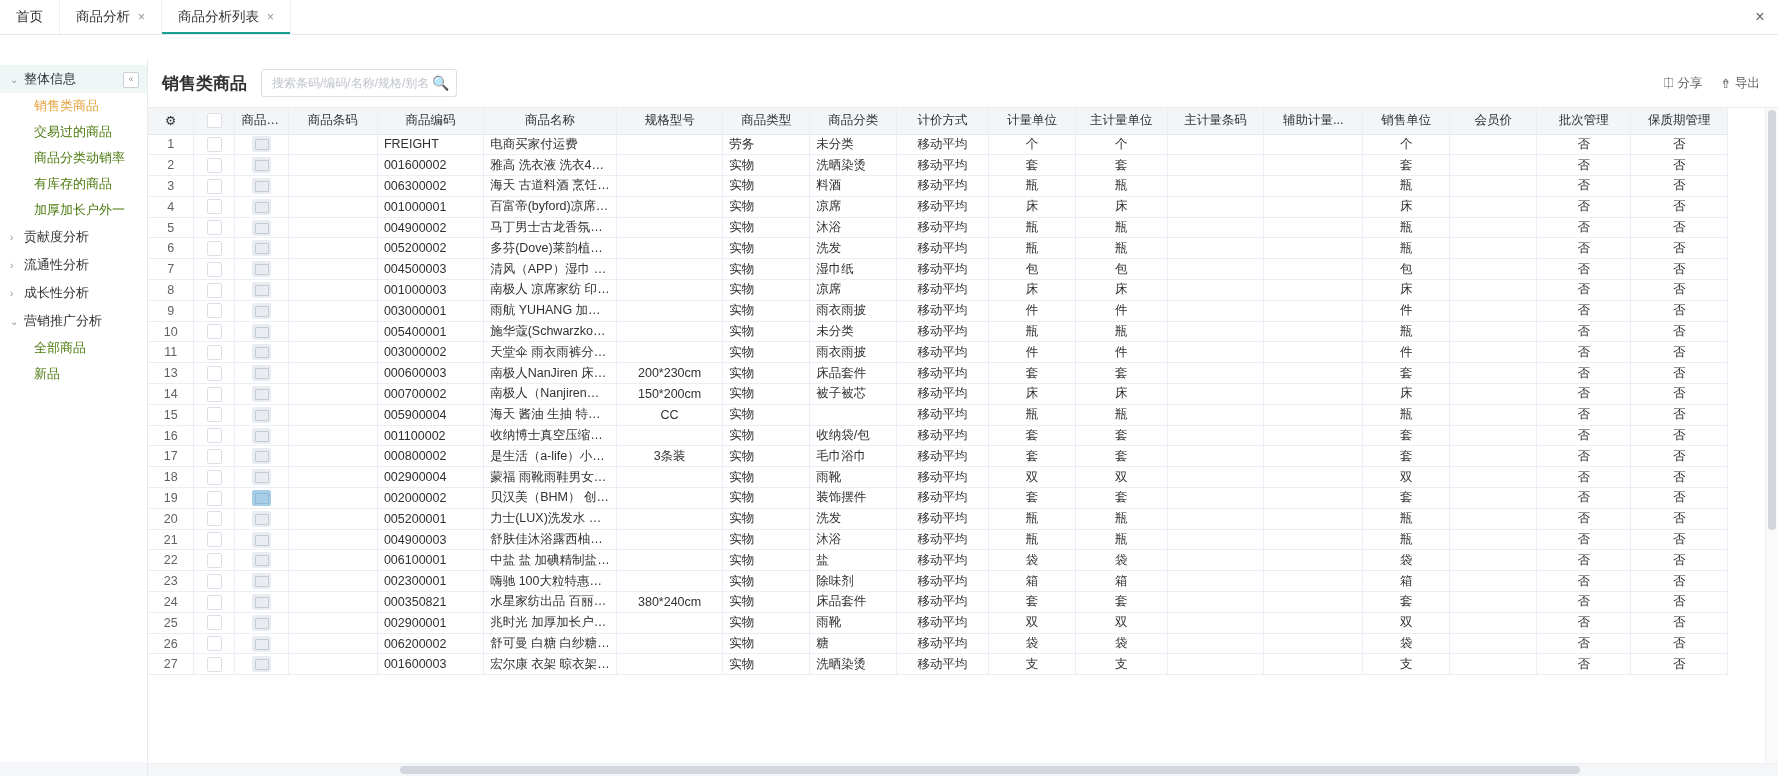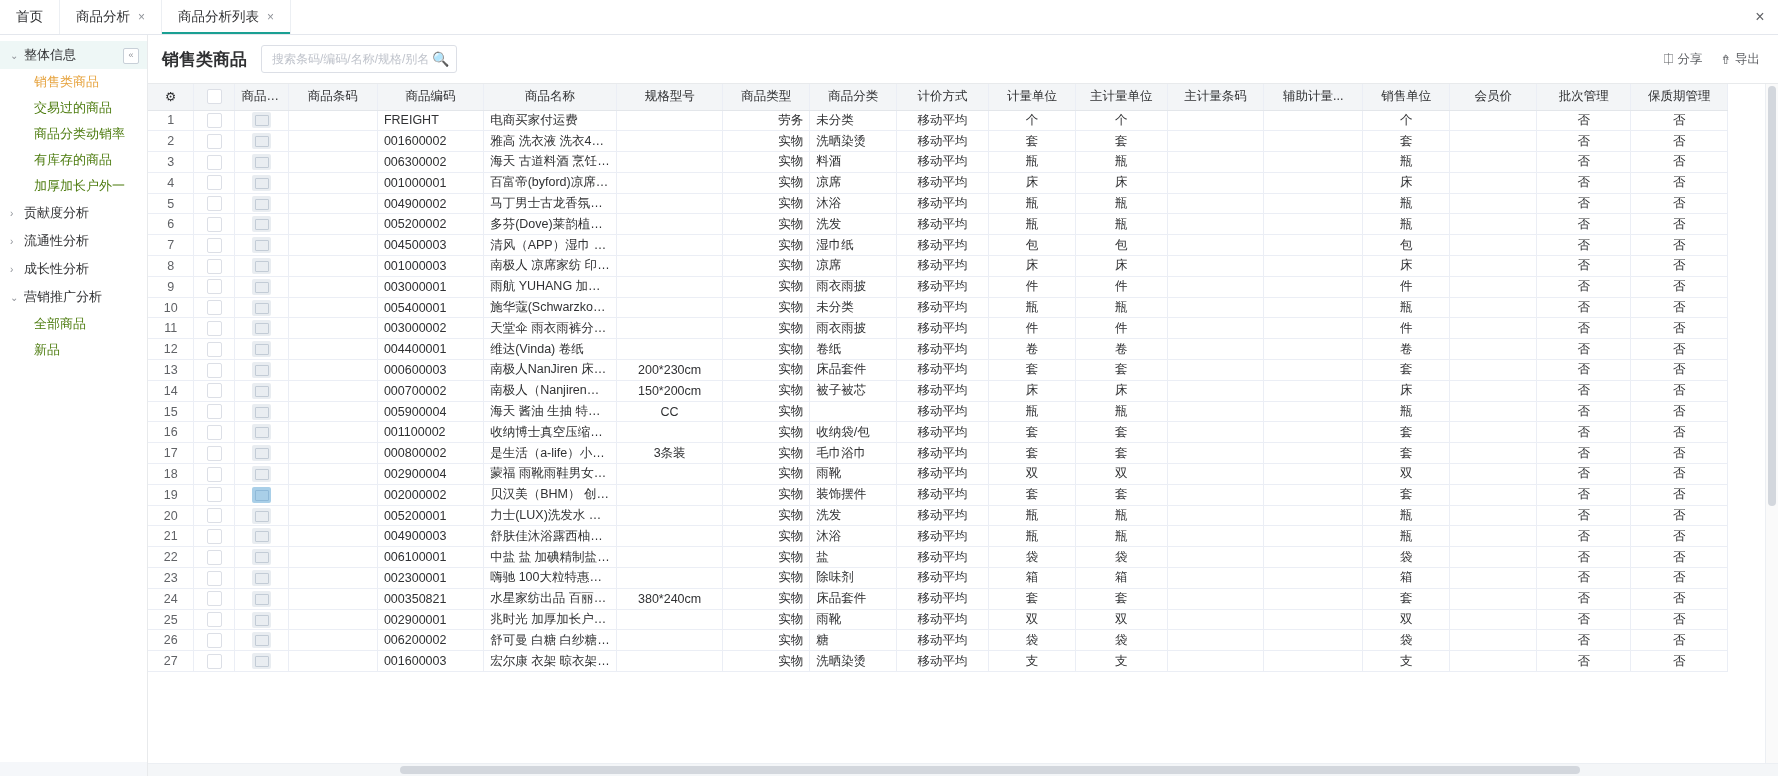"首页" .app { gap: none -> 24px }
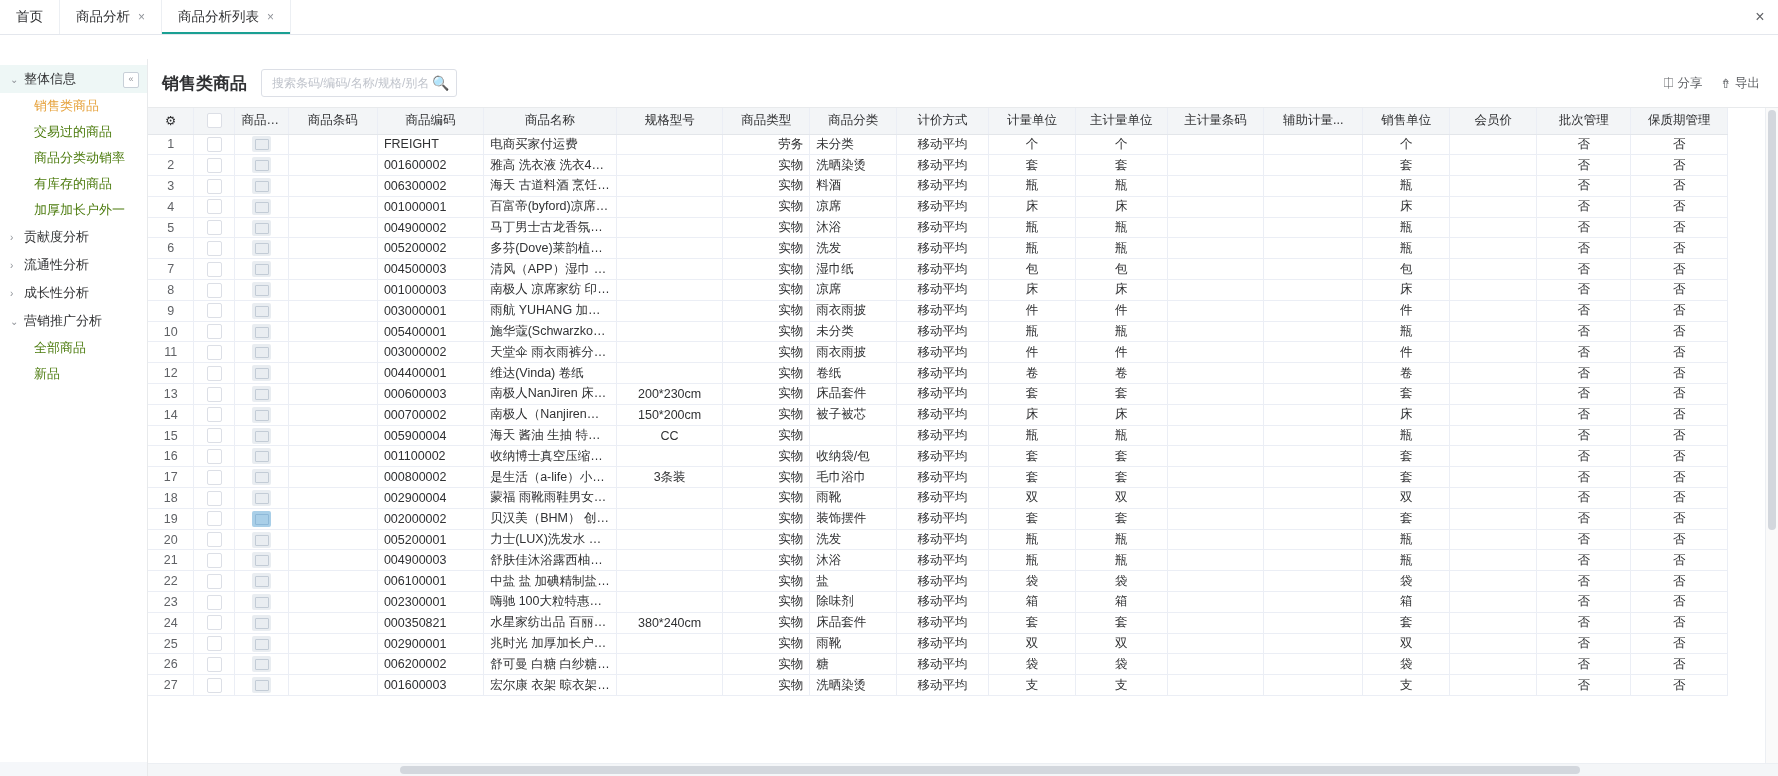"劳务" .c-type { text-align: right -> left }
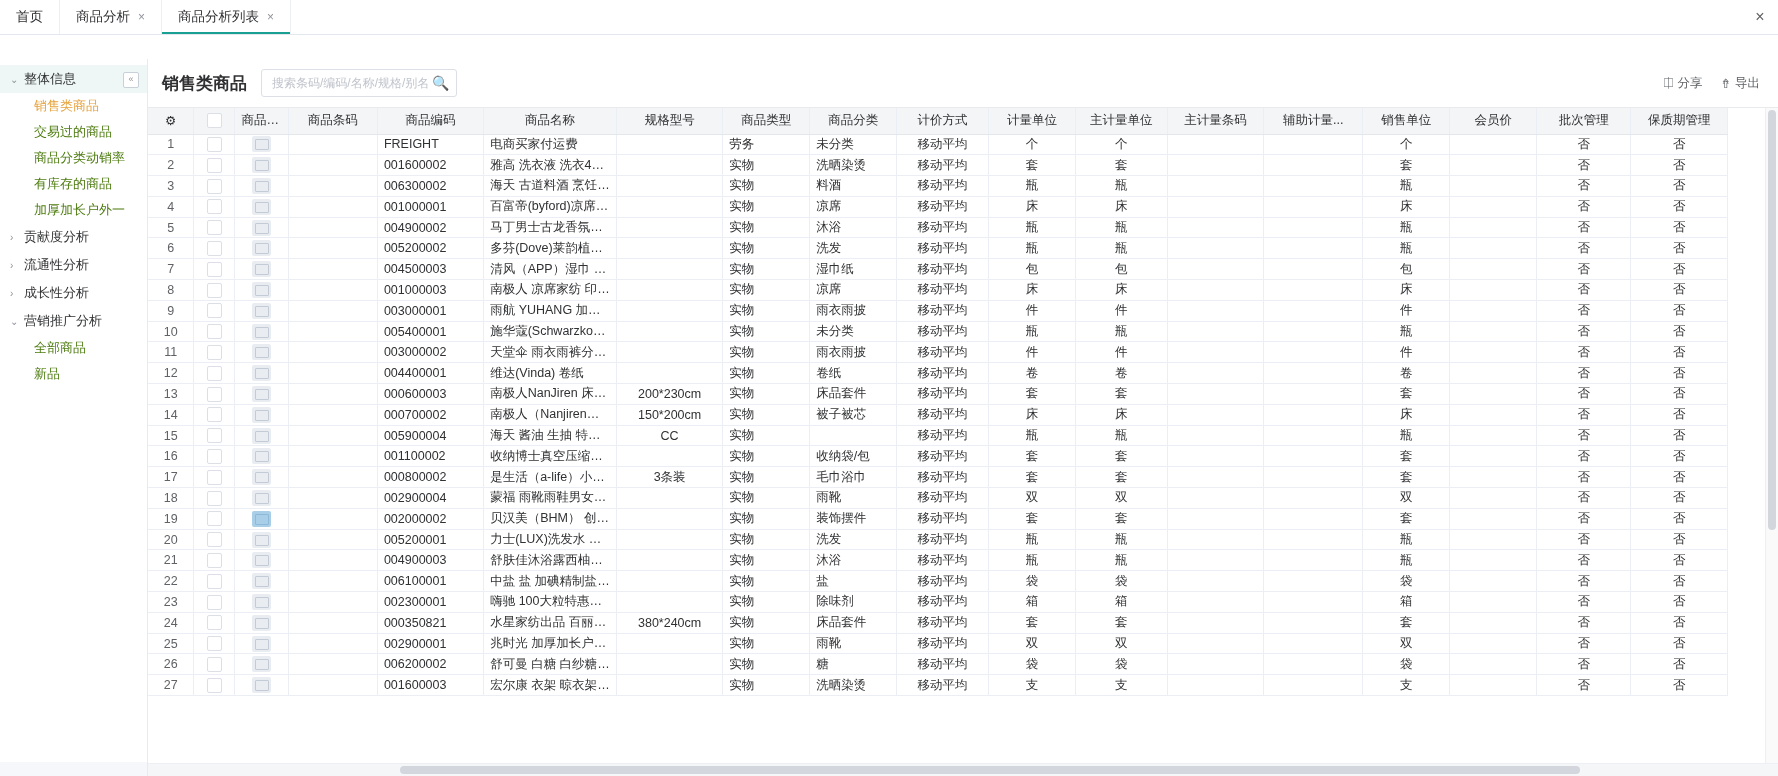"12" tr { html: <tr> <td>12</td> <td><span></span></td> <td><span></span></td> <td></td> <td>004400001</td> <td>维达(Vinda) 卷纸</td> <td></td> <td>实物</td> <td>卷纸</td> <td>移动平均</td> <td>卷</td> <td>卷</td> <td></td> <td></td> <td>卷</td> <td></td> <td>否</td> <td>否</td> </tr> -> none }
